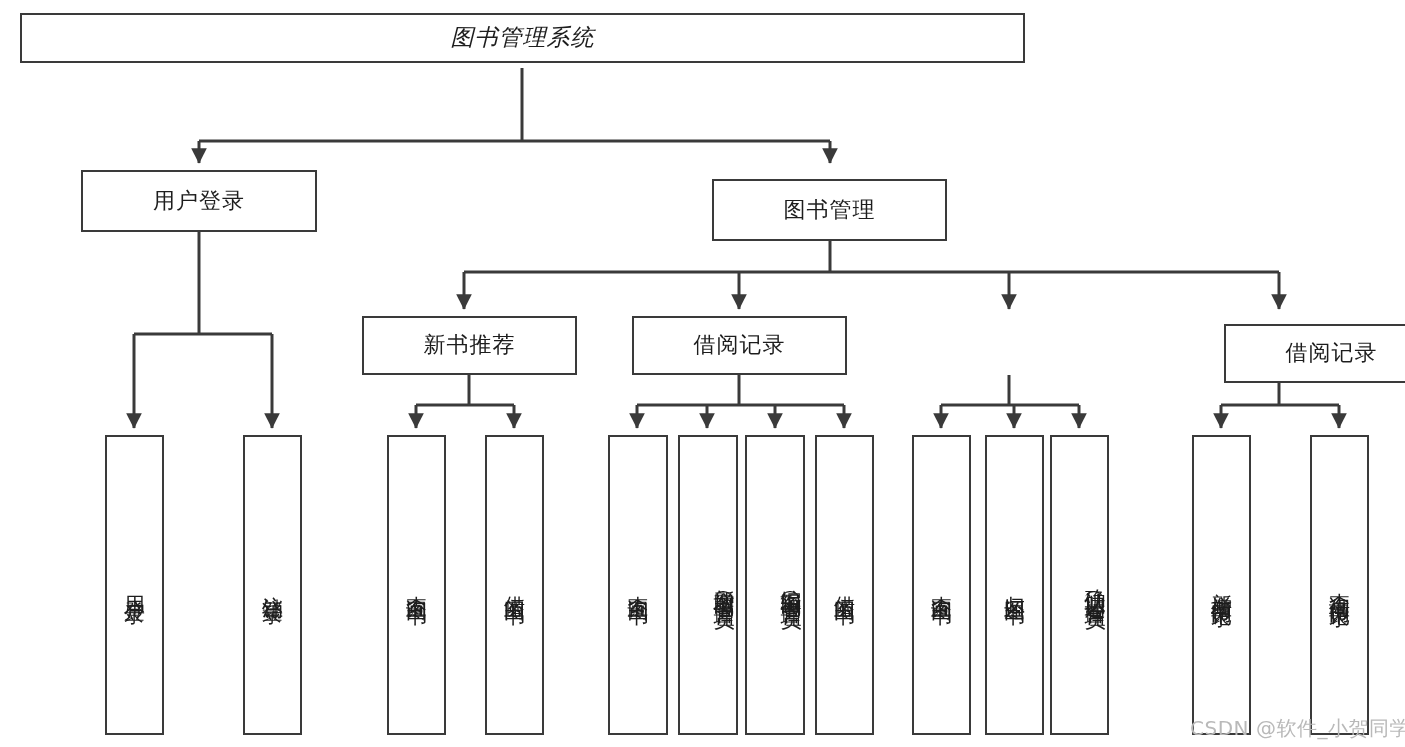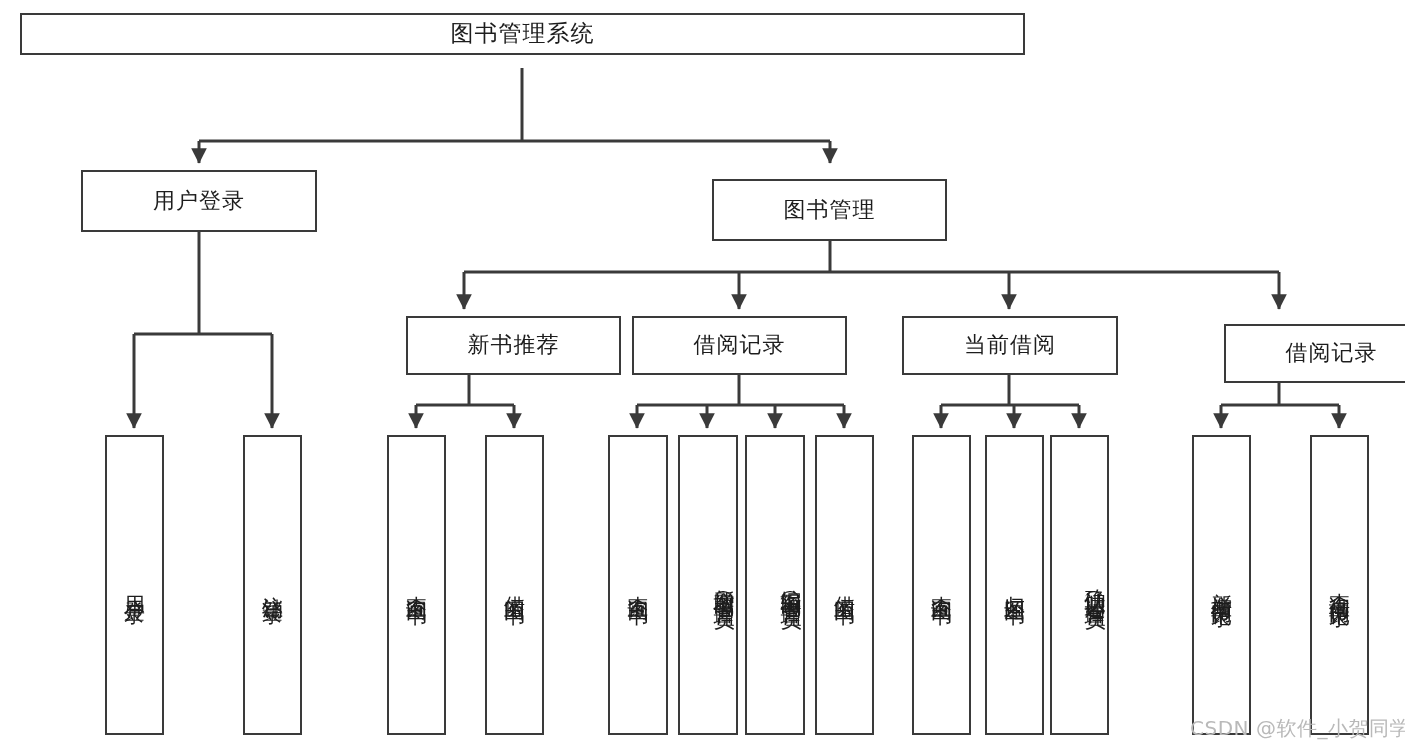"图书管理系统" div.node { font-style: none -> italic; height: 42px -> 50px }
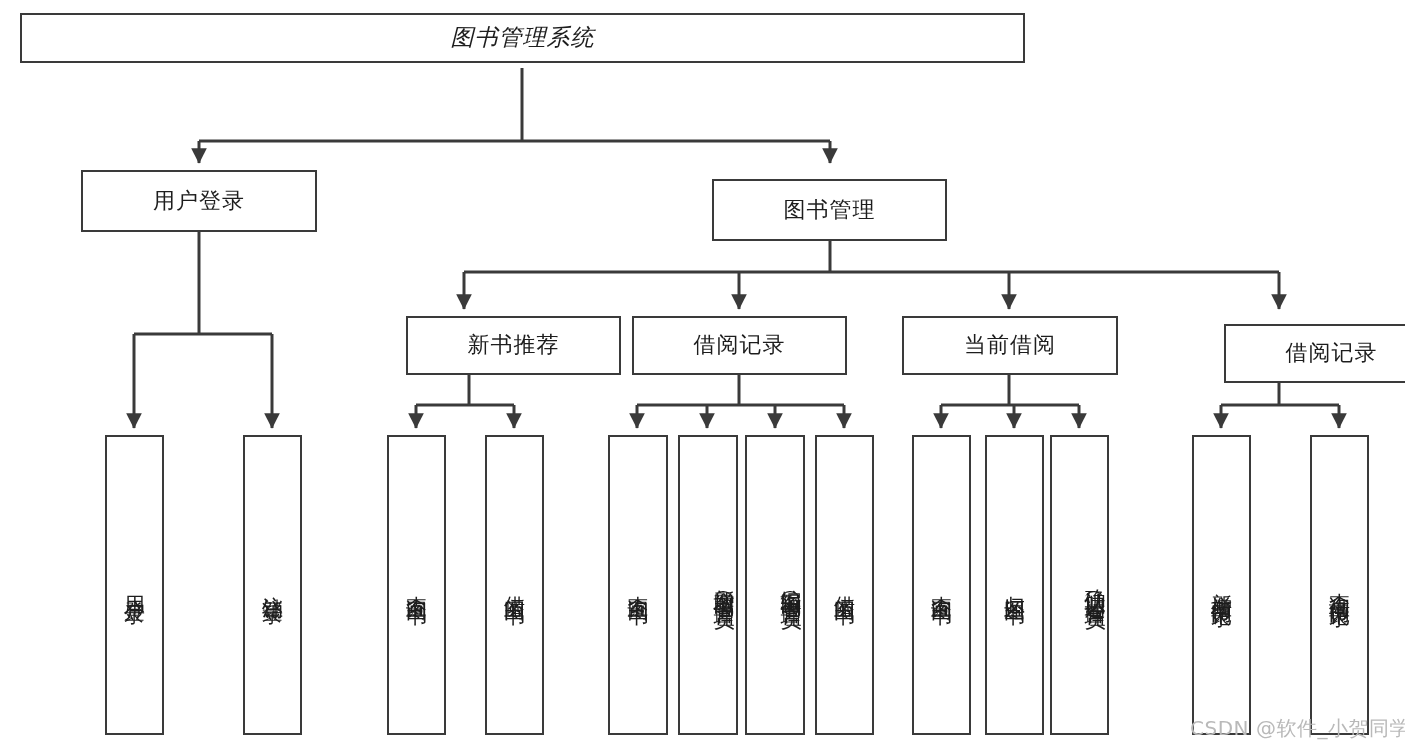"新书推荐" div.node { margin-left: 44px -> none }
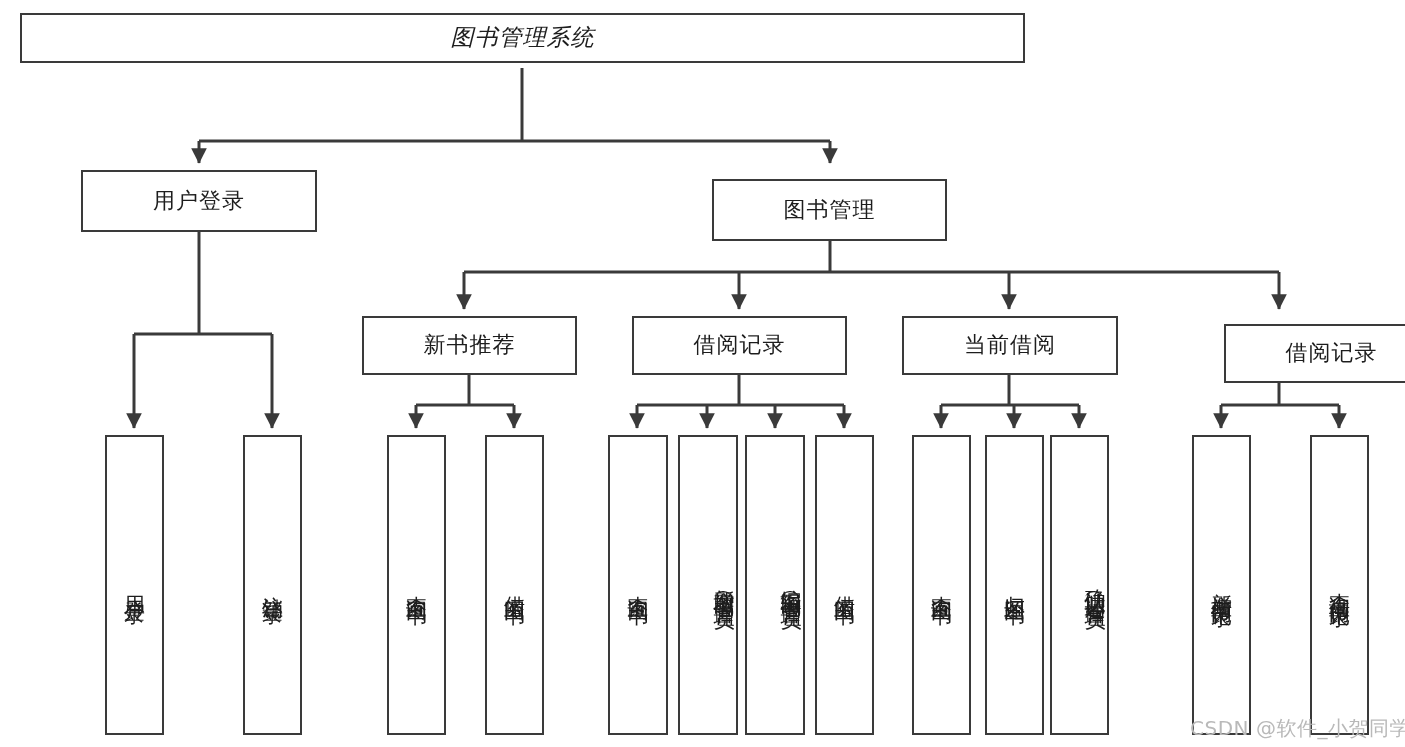"当前借阅" div.node { html: <div> <span>当前借阅</span> </div> -> none }
